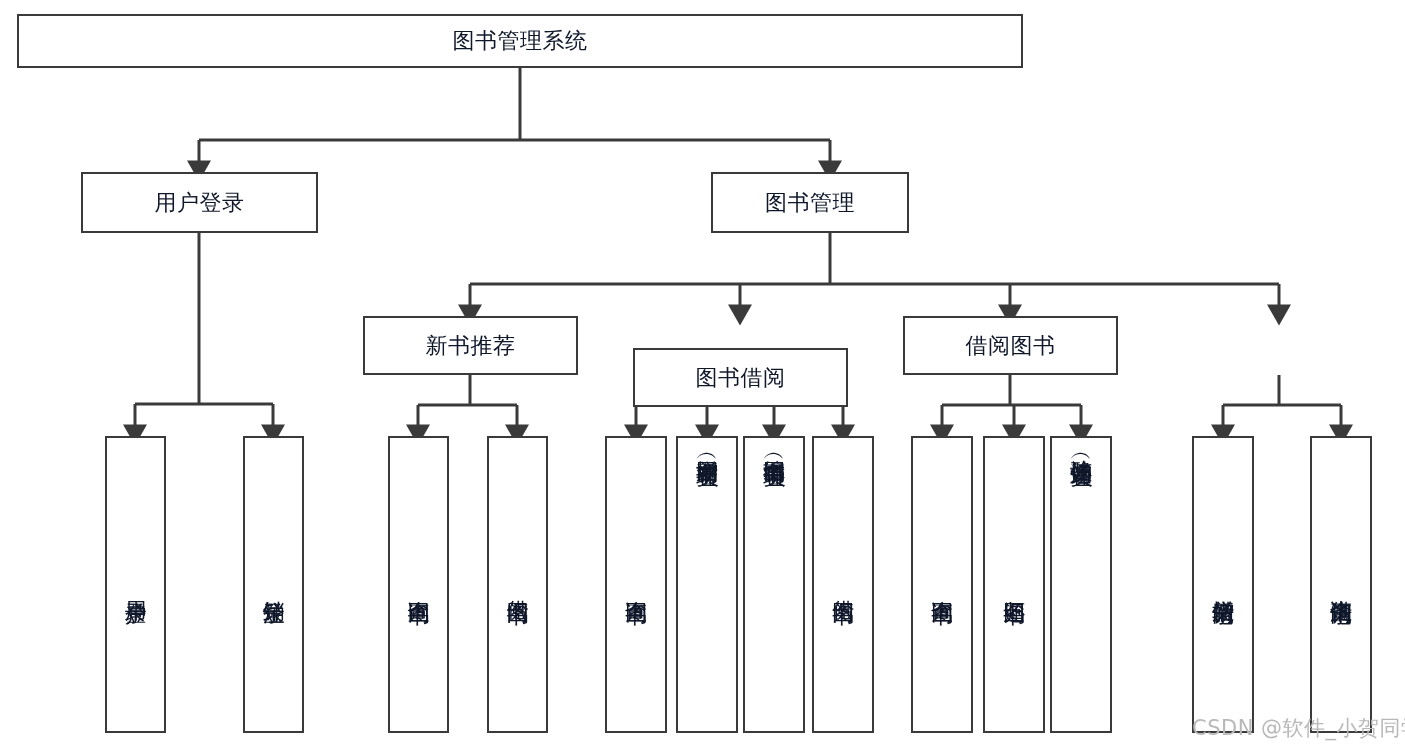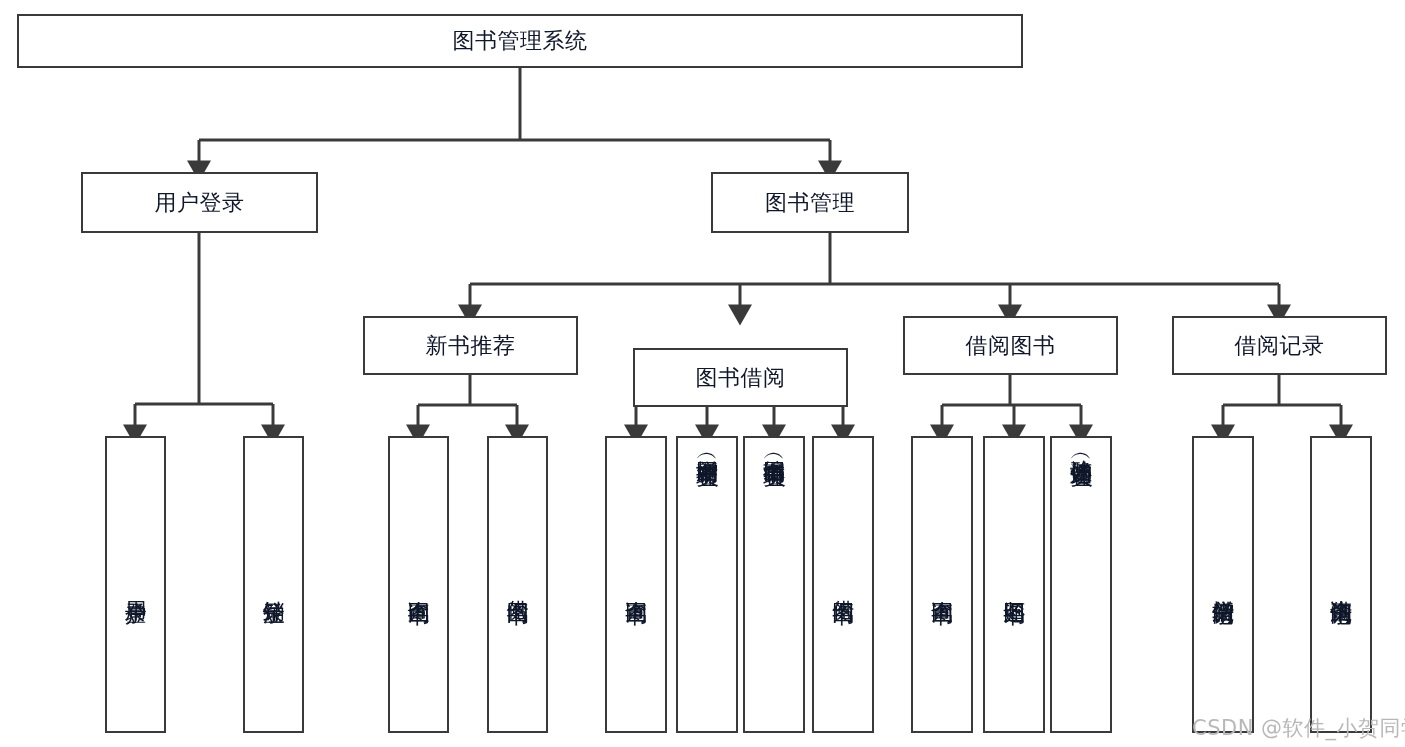"借阅记录" div.node { html: <div> <span>借阅记录</span> </div> -> none }
